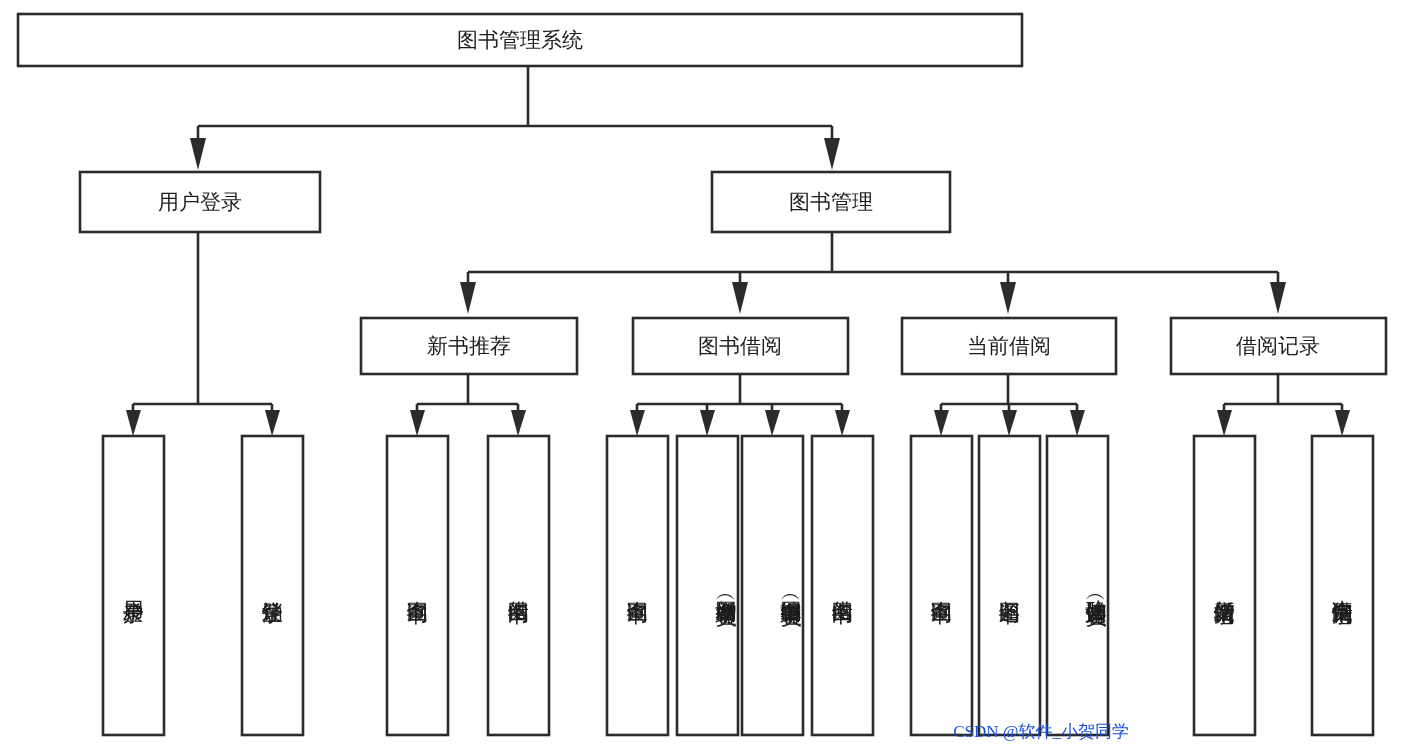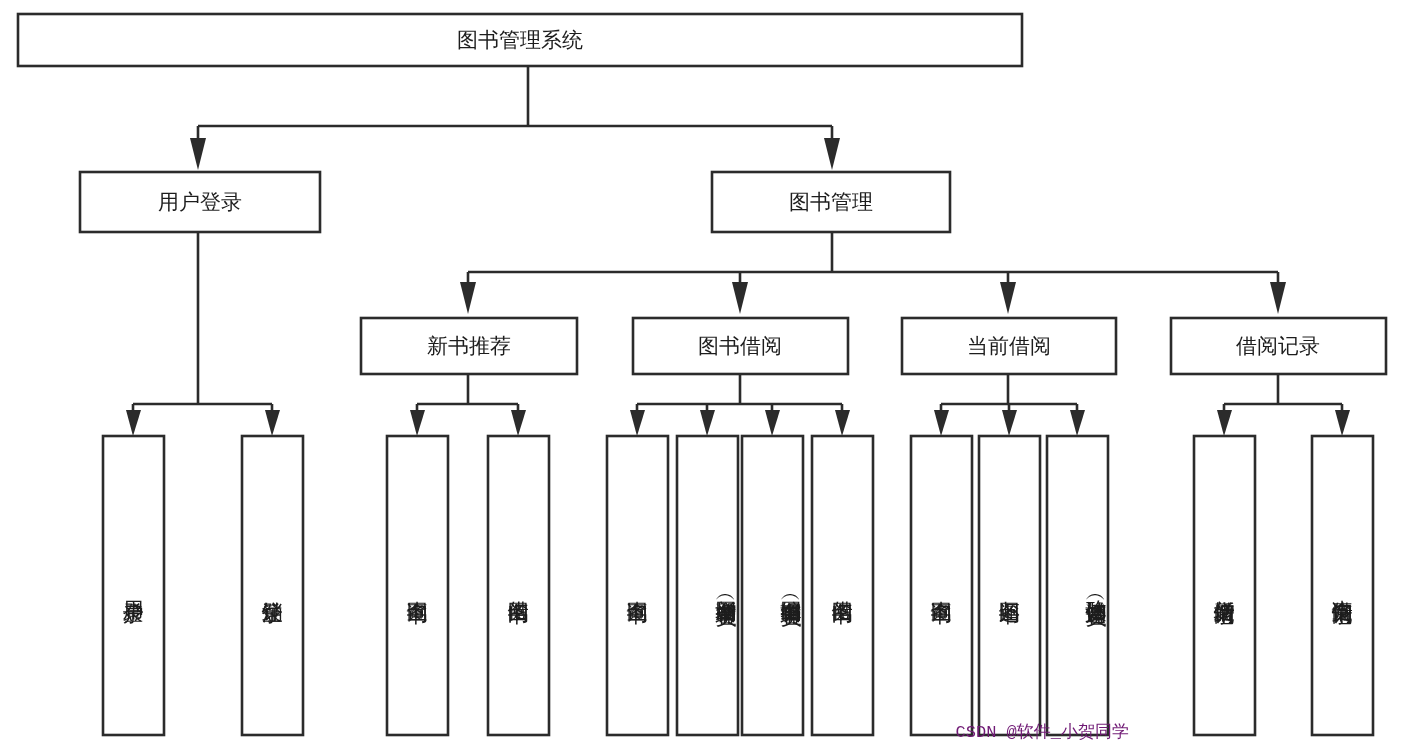"CSDN @软件_小贺同学" .watermark { color: #701a75 -> #1d4ed8; font-family: Liberation Mono, monospace -> Liberation Serif, serif }
